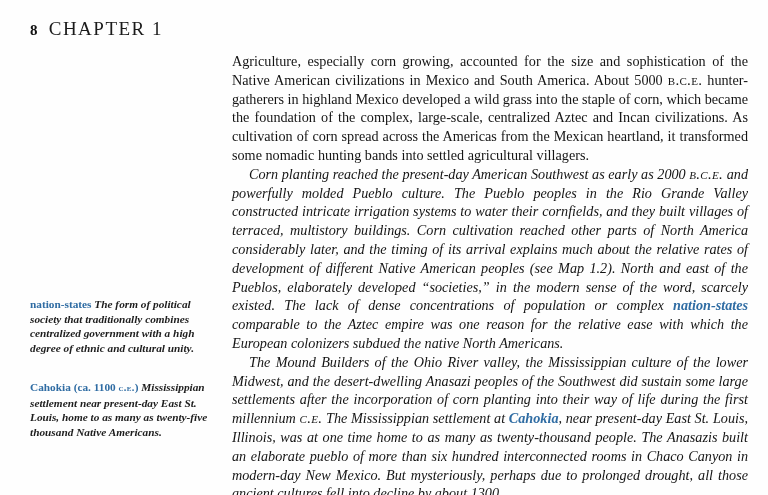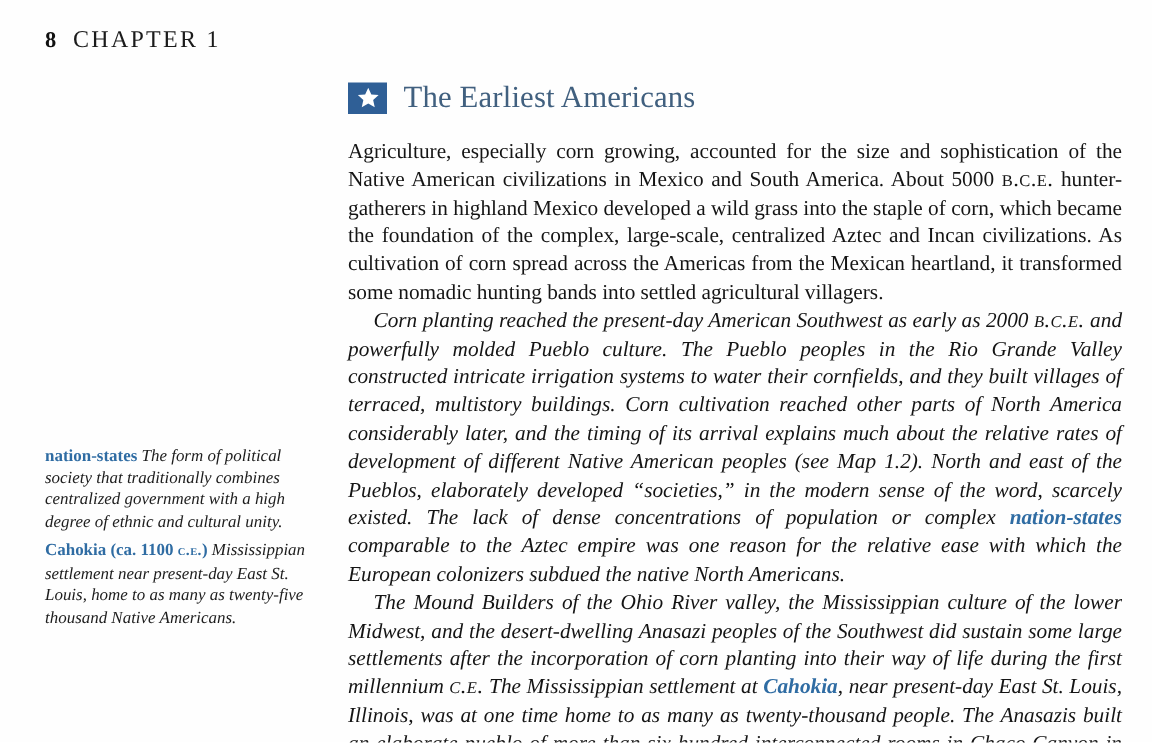"CHAPTER 1" .chapter-label { font-size: 16px -> 19px }
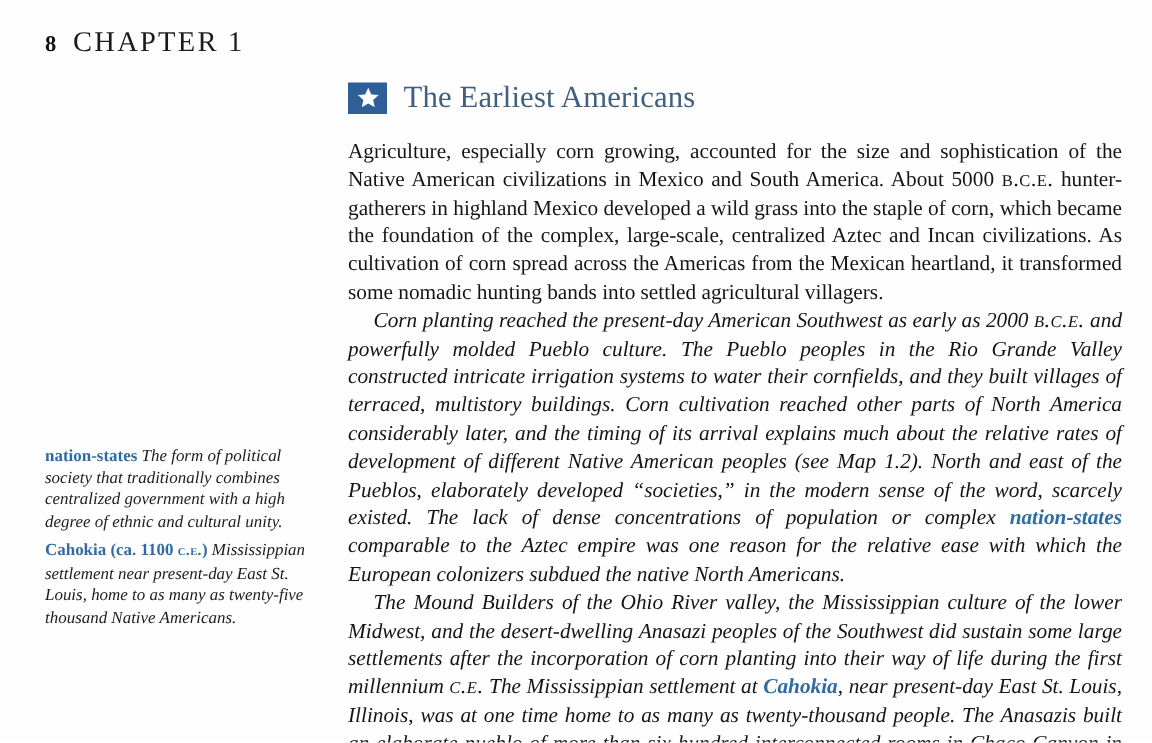"The Earliest Americans" div.section-head { html: <div> <span> <svg> <polygon></polygon> </svg> </span> <h1>The Earliest Americans</h1> </div> -> none }
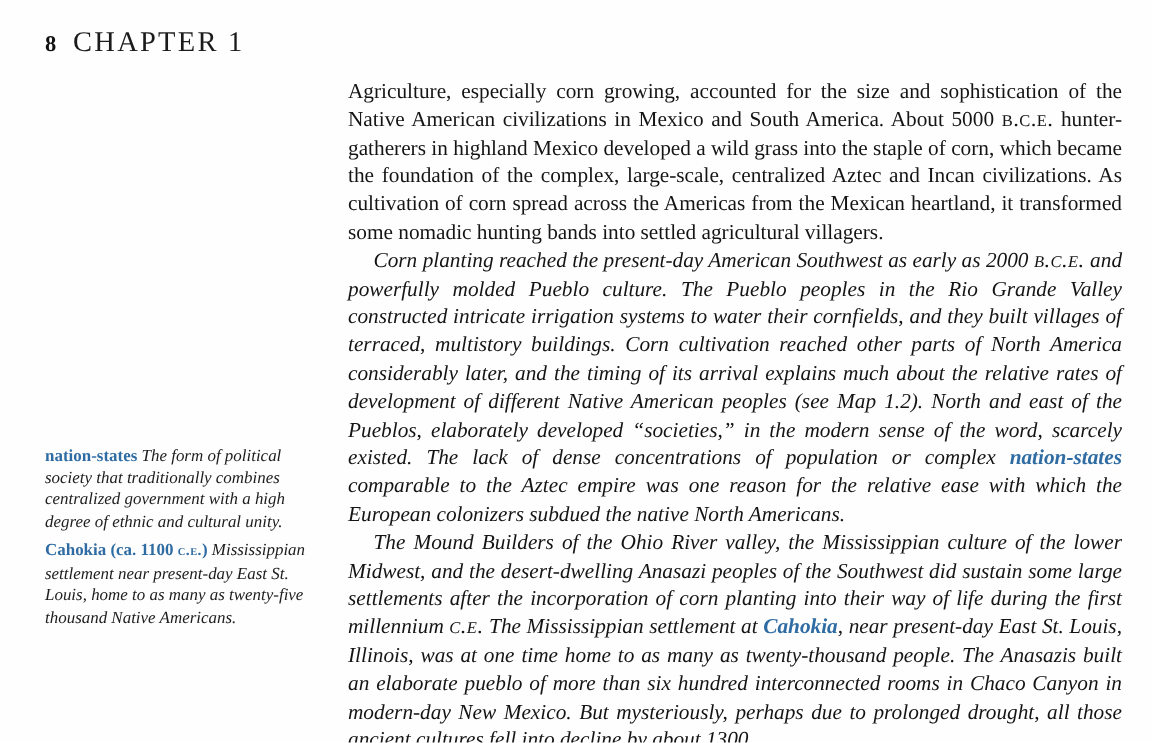"The form of political society" .margin-note .defn { font-weight: none -> bold }
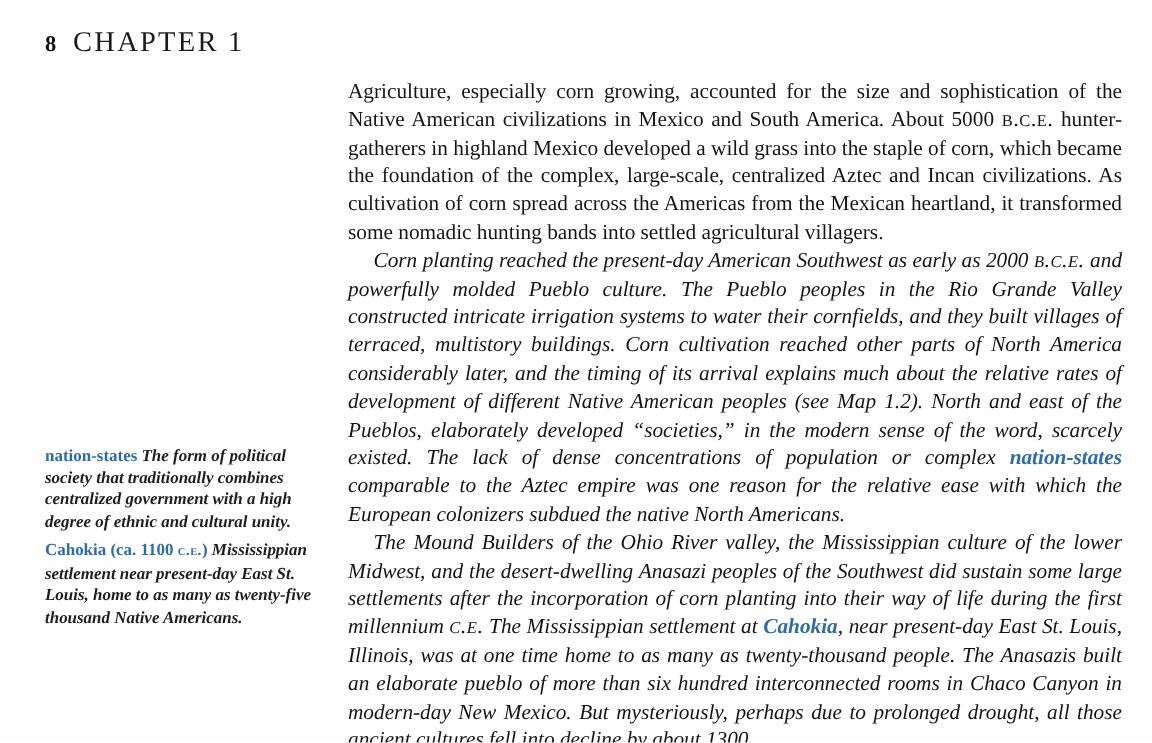"Cahokia (ca. 1100 c.e.) Mississippian" #note-cahokia { top: 360px -> 380px }
